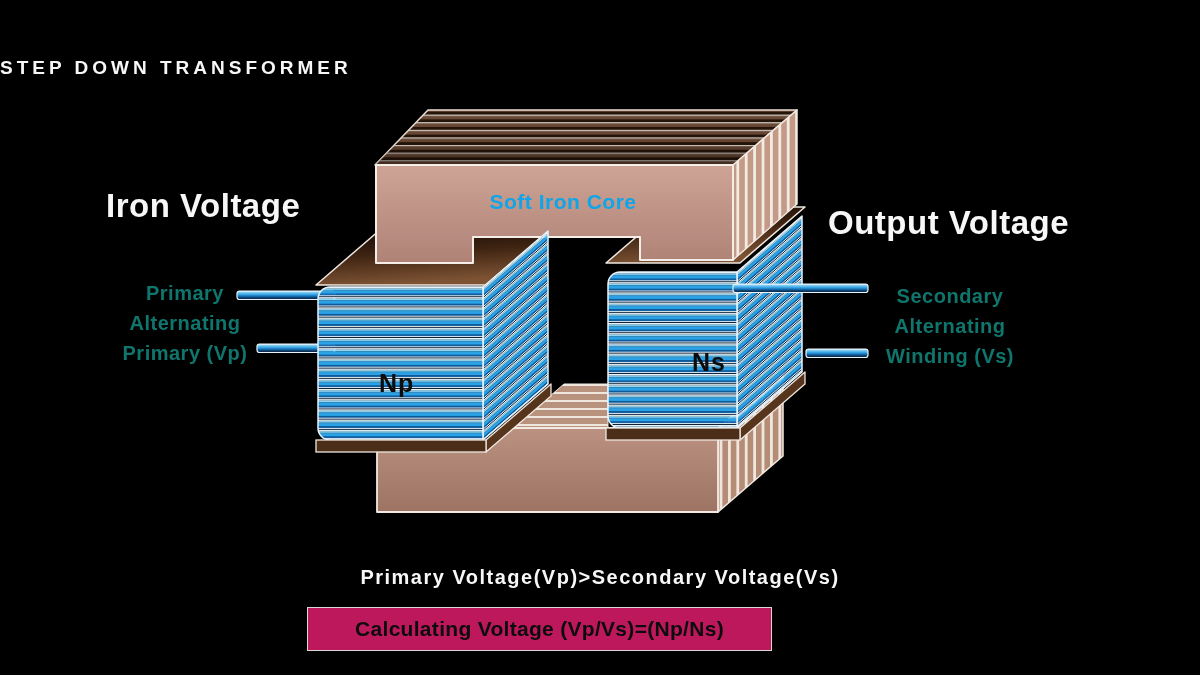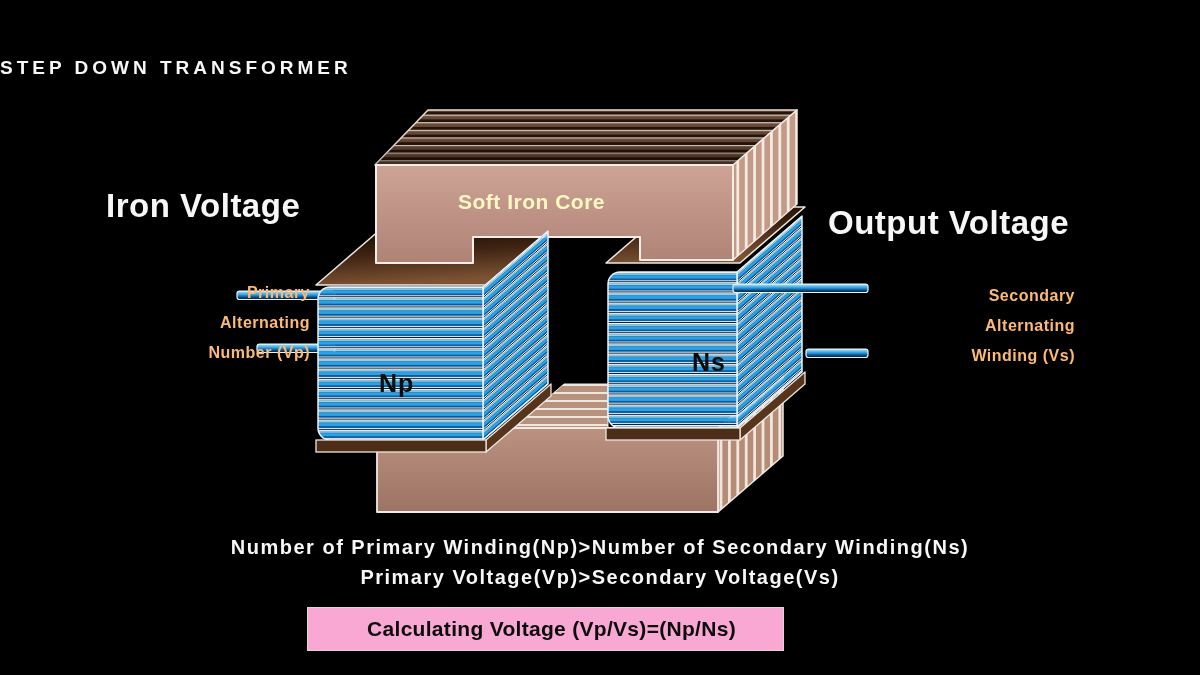"Soft Iron Core" .core-label { color: #fef9c3 -> #0ea5e9; text-align: none -> center }
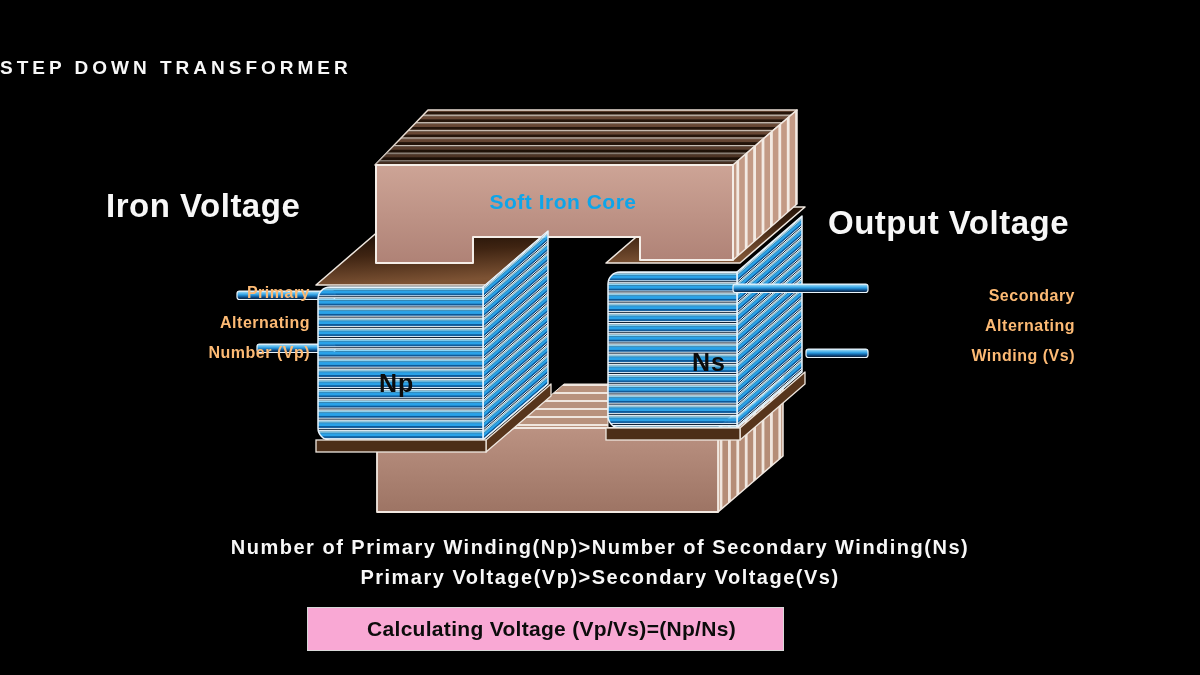"Primary" .label-block { color: #fdba74 -> #0f766e; font-size: 16px -> 20px; text-align: right -> center }
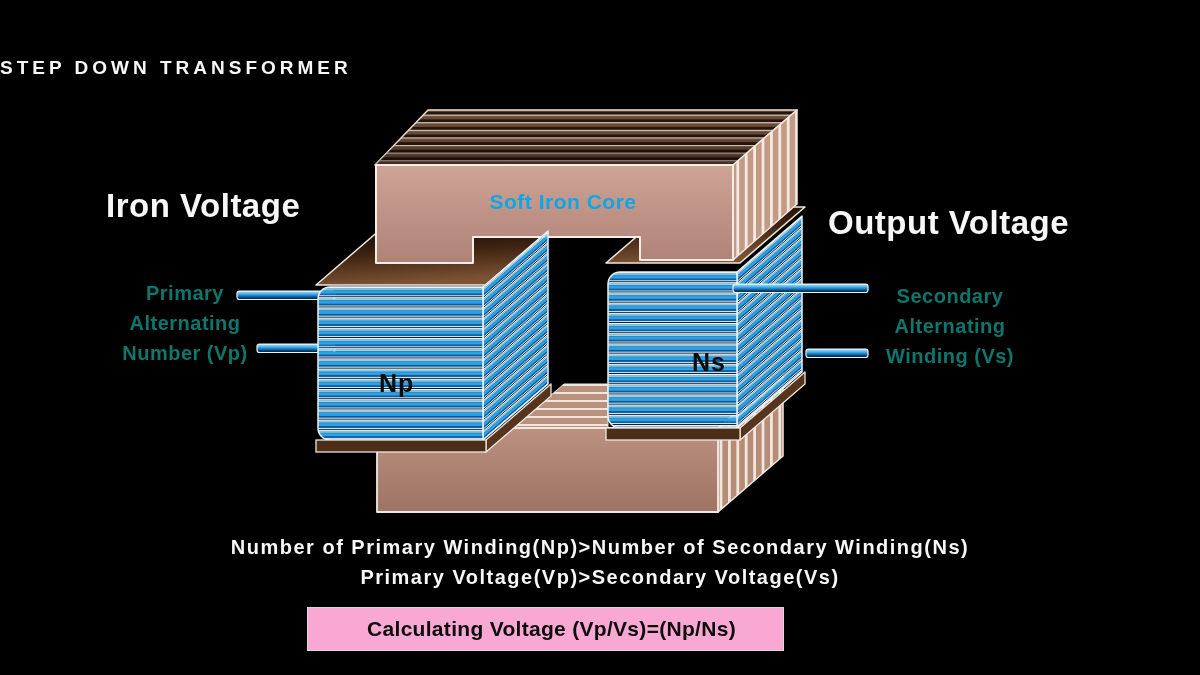"Number (Vp)" span { text: Number -> Primary }
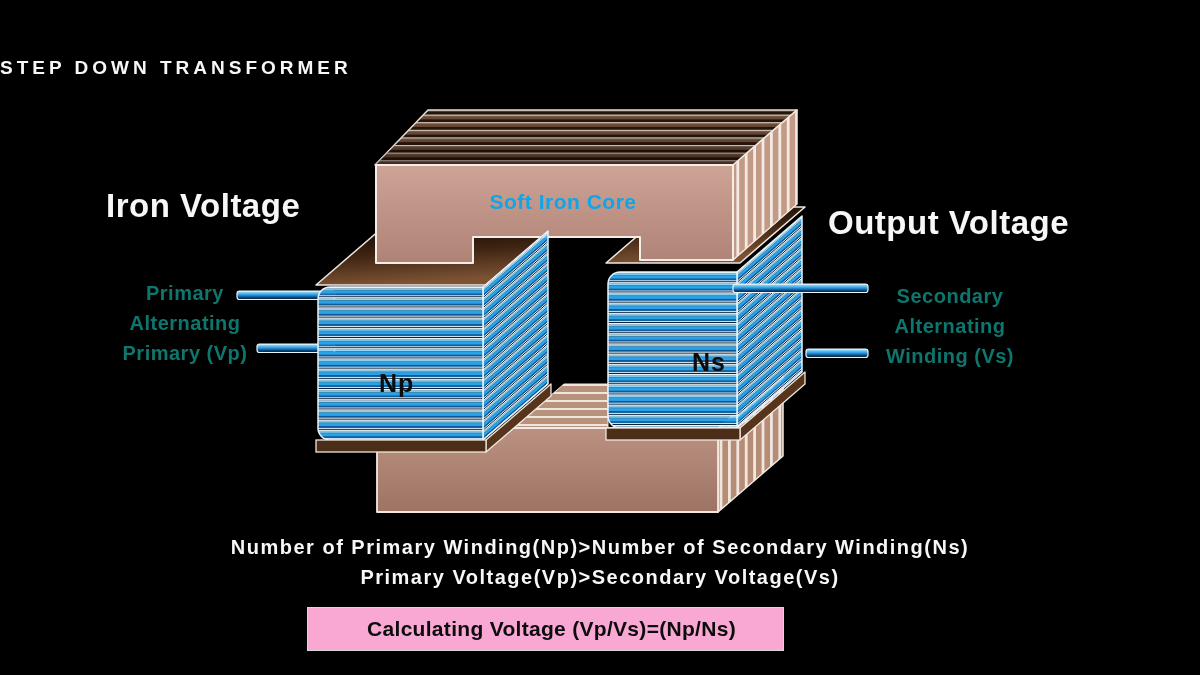"Number of Primary Winding(Np)>Number of" div.txt { html: <div>Number of Primary Winding(Np)&gt;Number of Secondary Winding(Ns)</div> -> none }
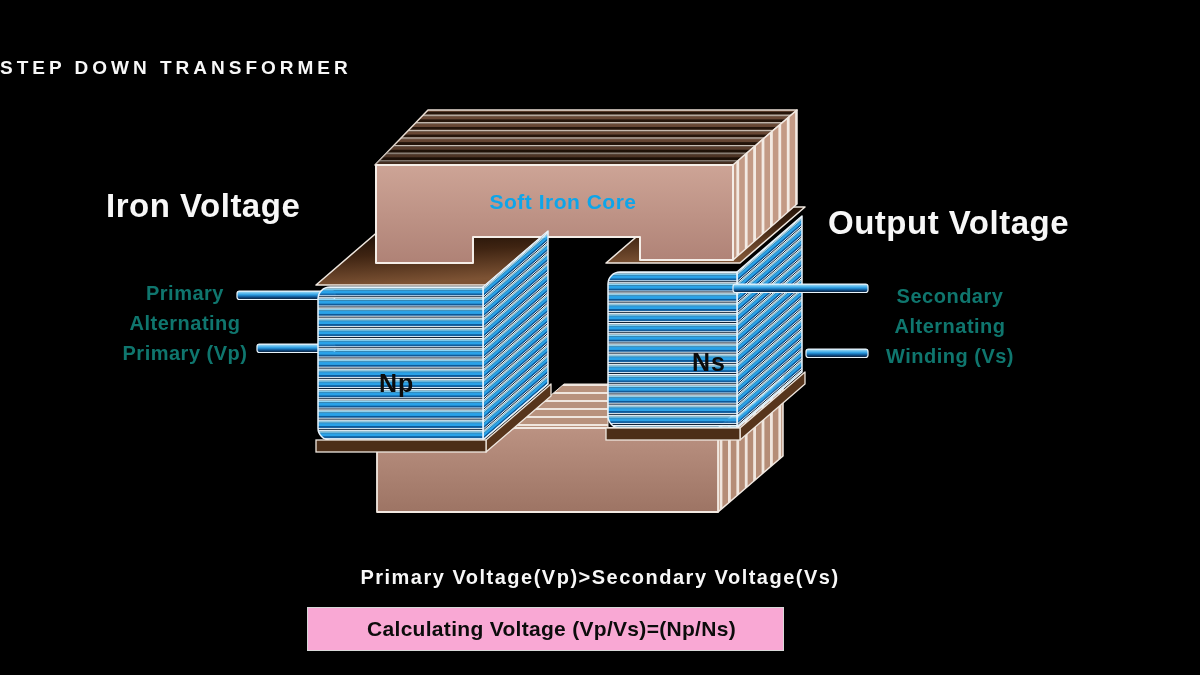"Calculating Voltage (Vp/Vs)=(Np/Ns)" .formula-box { background: #f9a8d4 -> #be185d; padding-left: 12px -> none }
